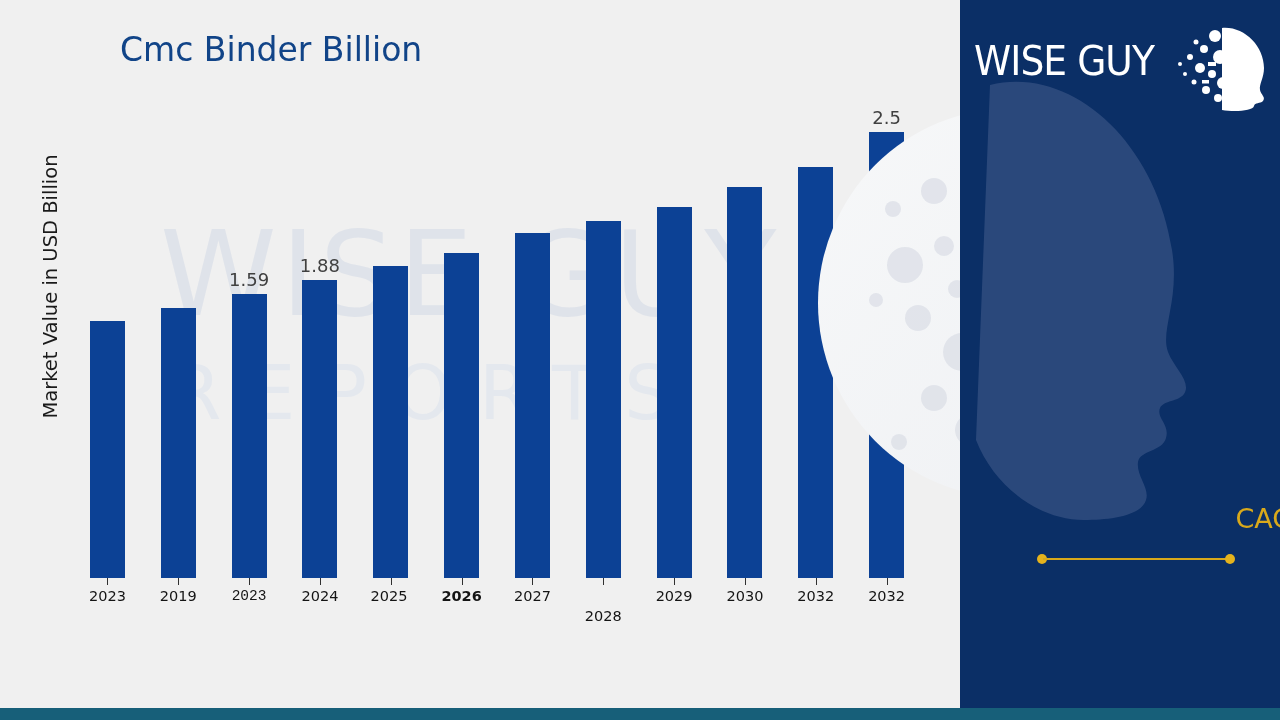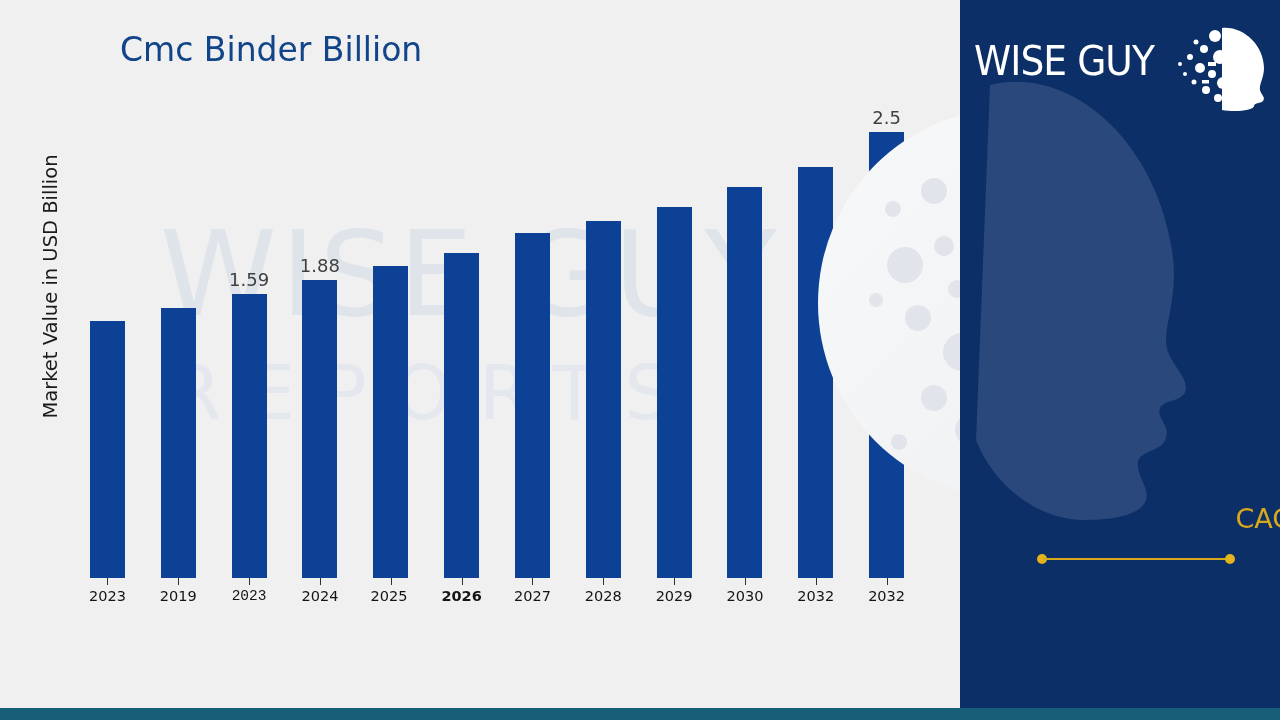"2028" div.xtick-label { margin-top: none -> 20px }
